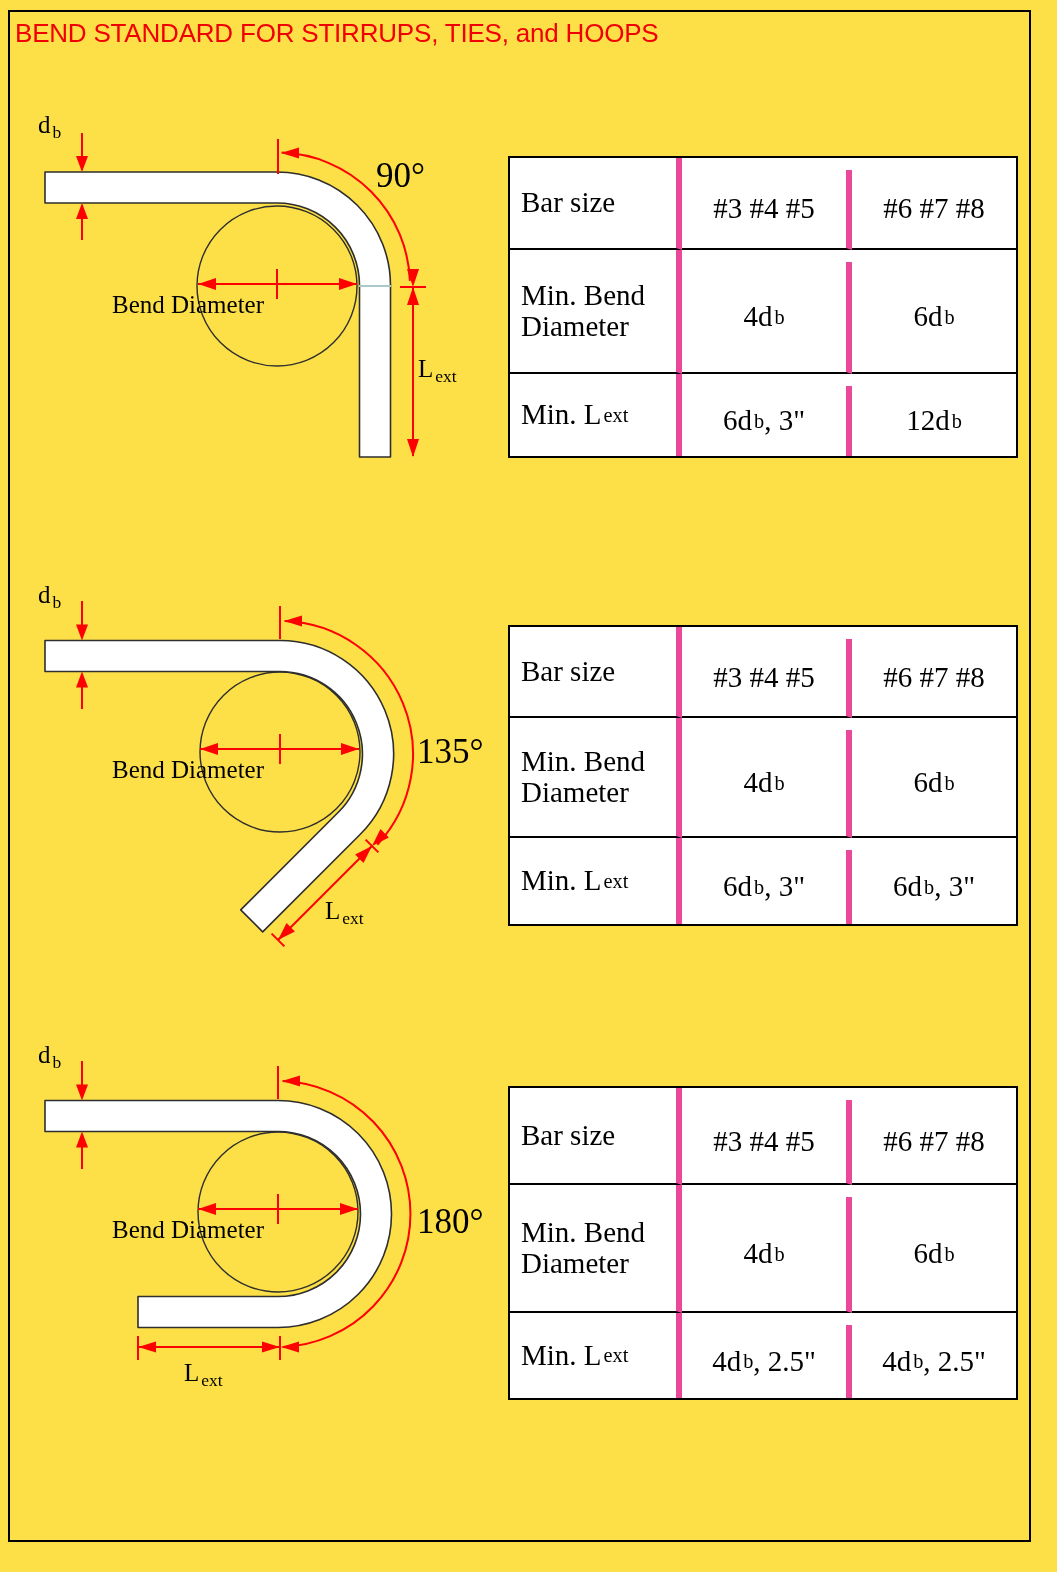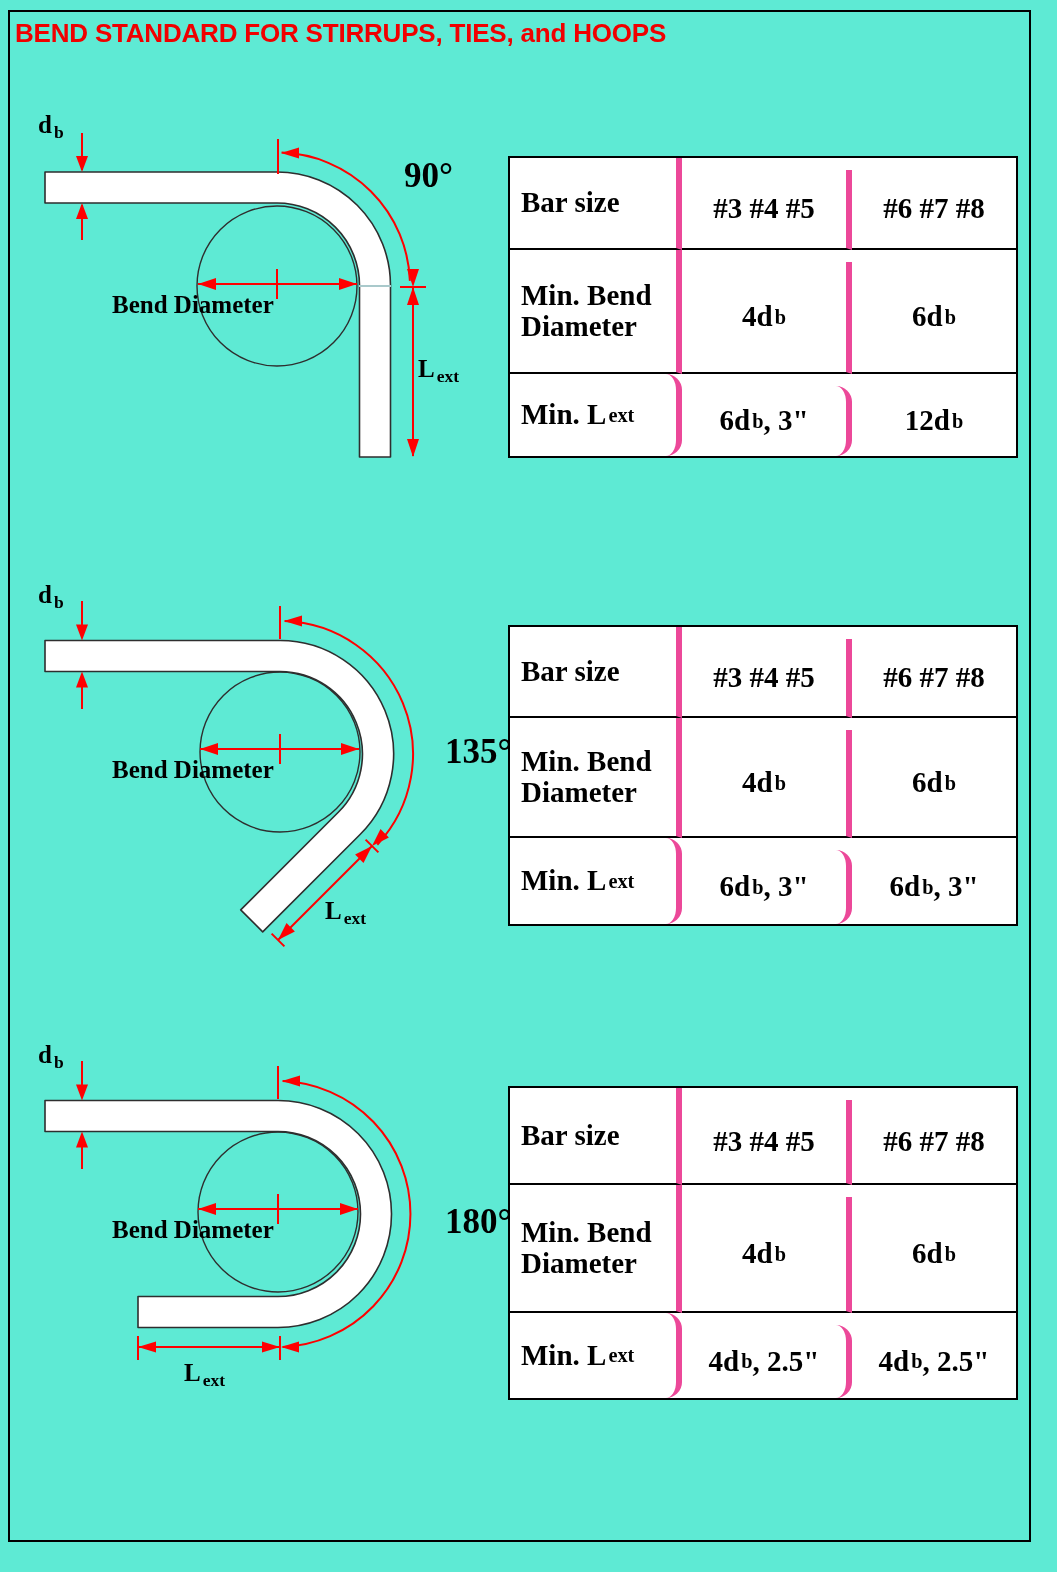"BEND STANDARD FOR STIRRUPS, TIES," #page { background: #5eead4 -> #fde047; font-weight: bold -> none }
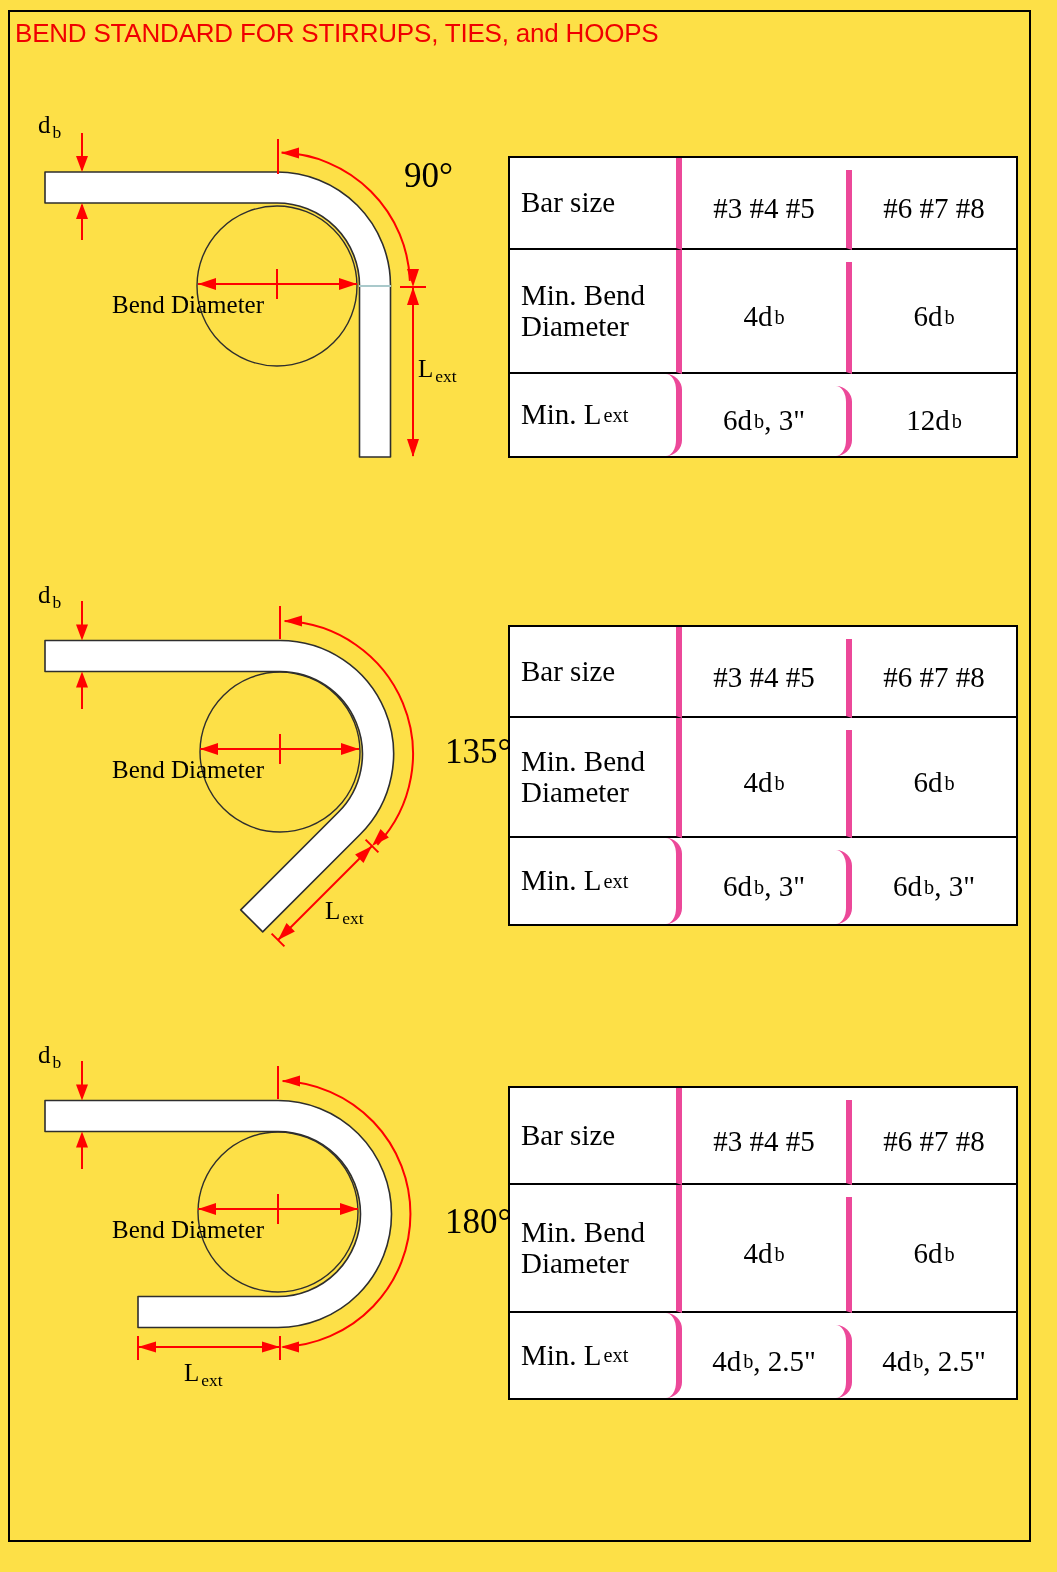"90°" .angle { margin-left: 28px -> none }
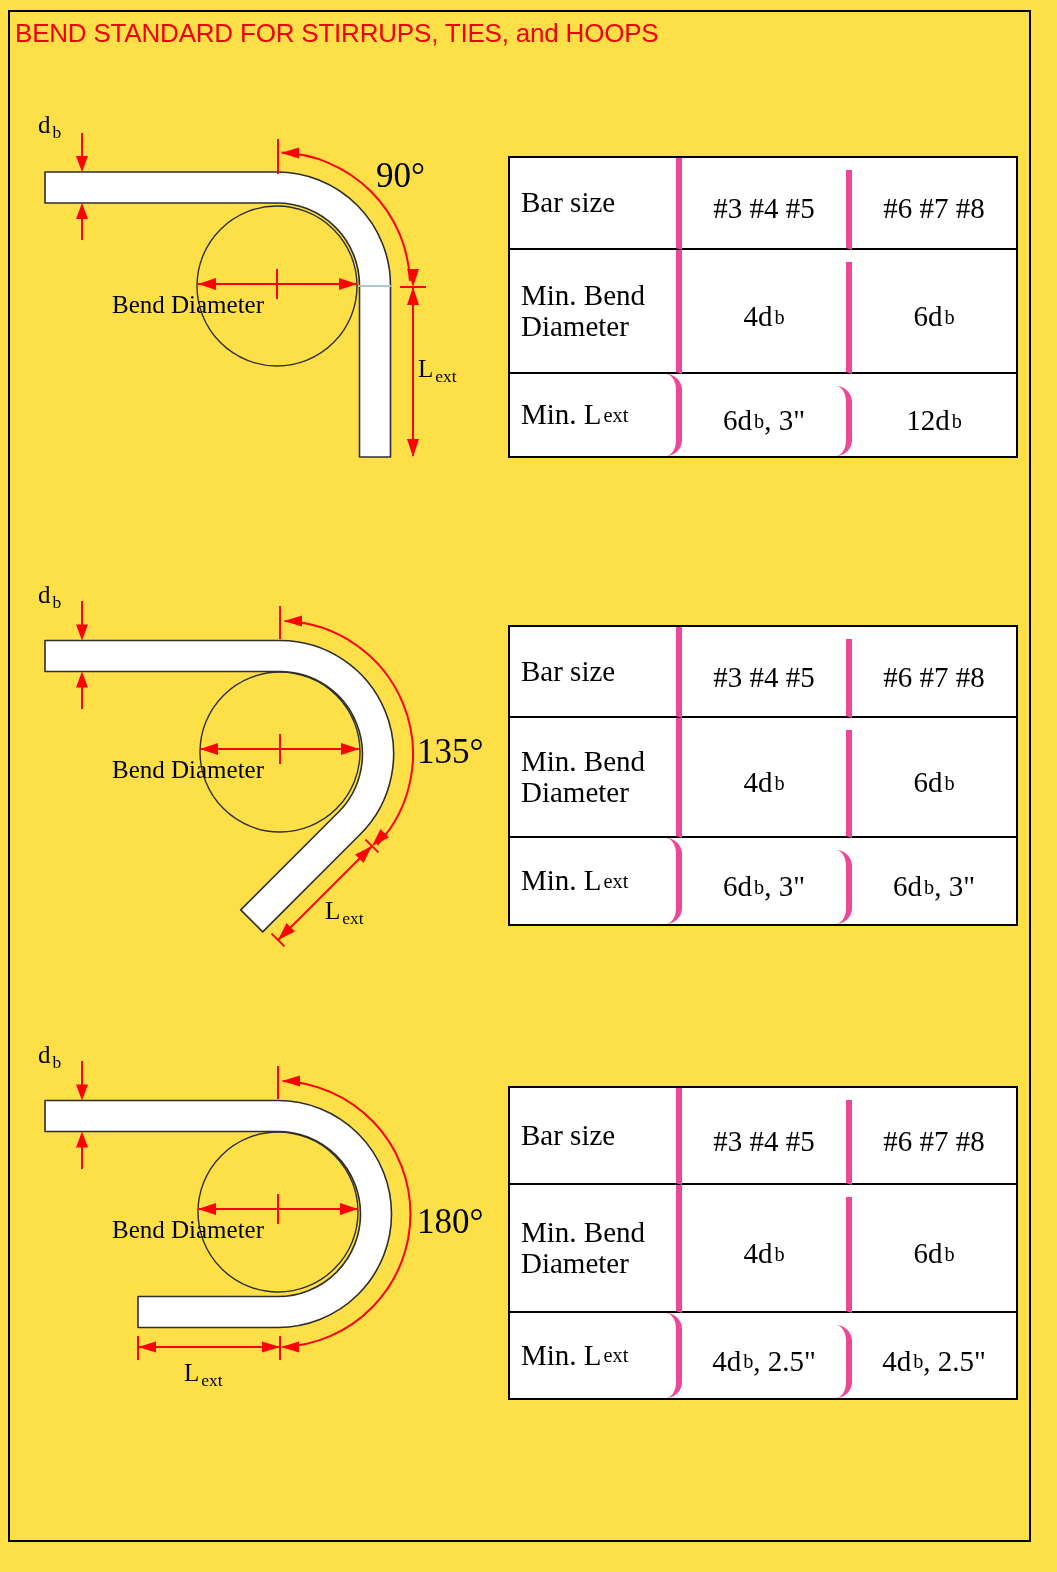"Min. L" .cell.lastrow { border-radius: 16px -> none }
